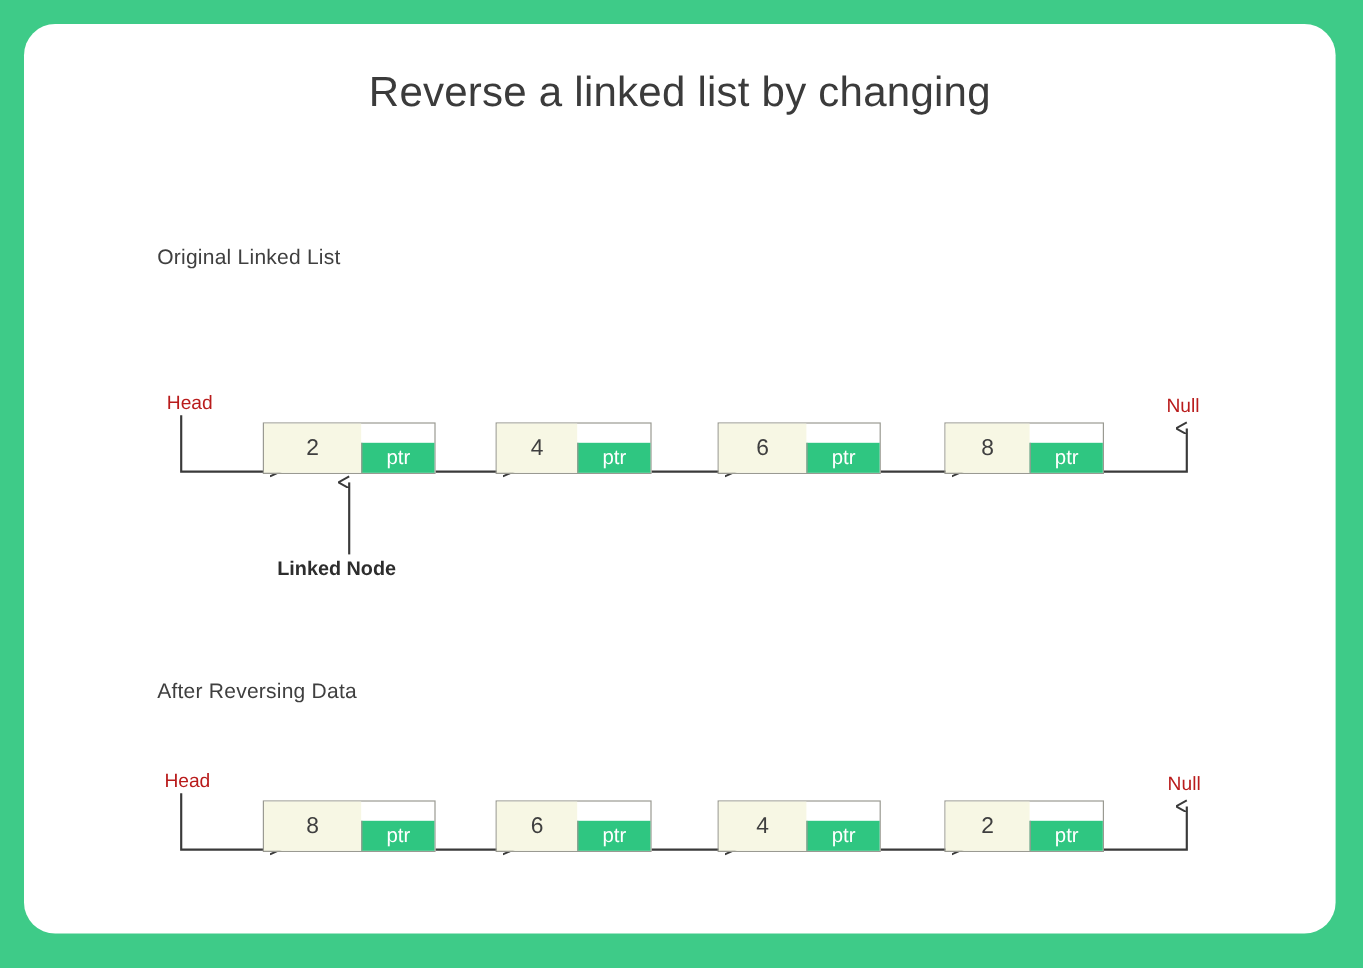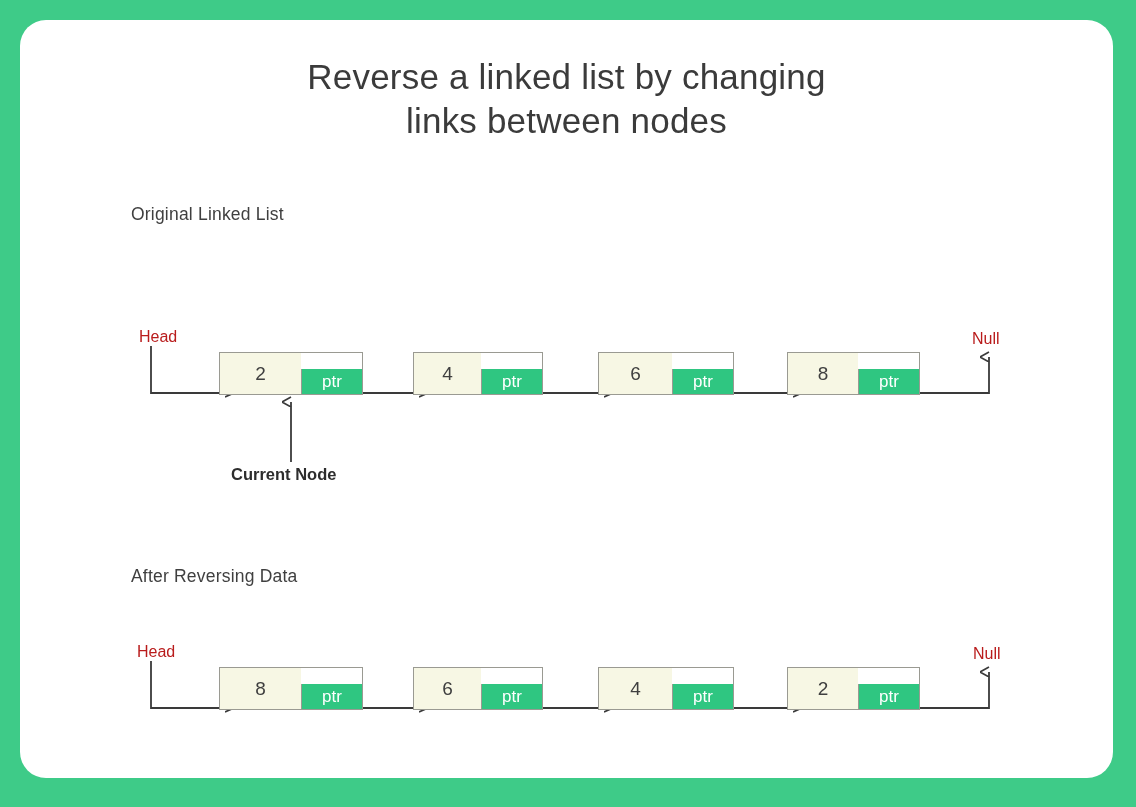"links between nodes" div { html: <div>links between nodes</div> -> none }
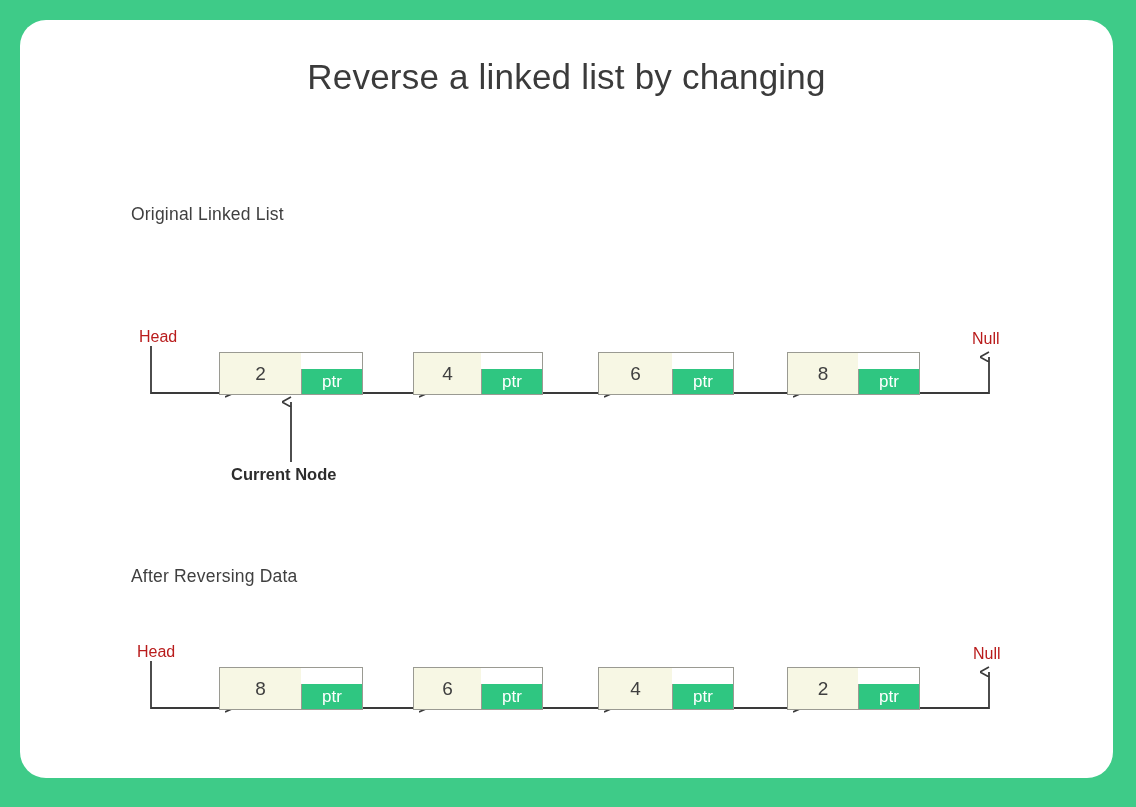"Current Node" div.annot-label { text: Current -> Linked }
